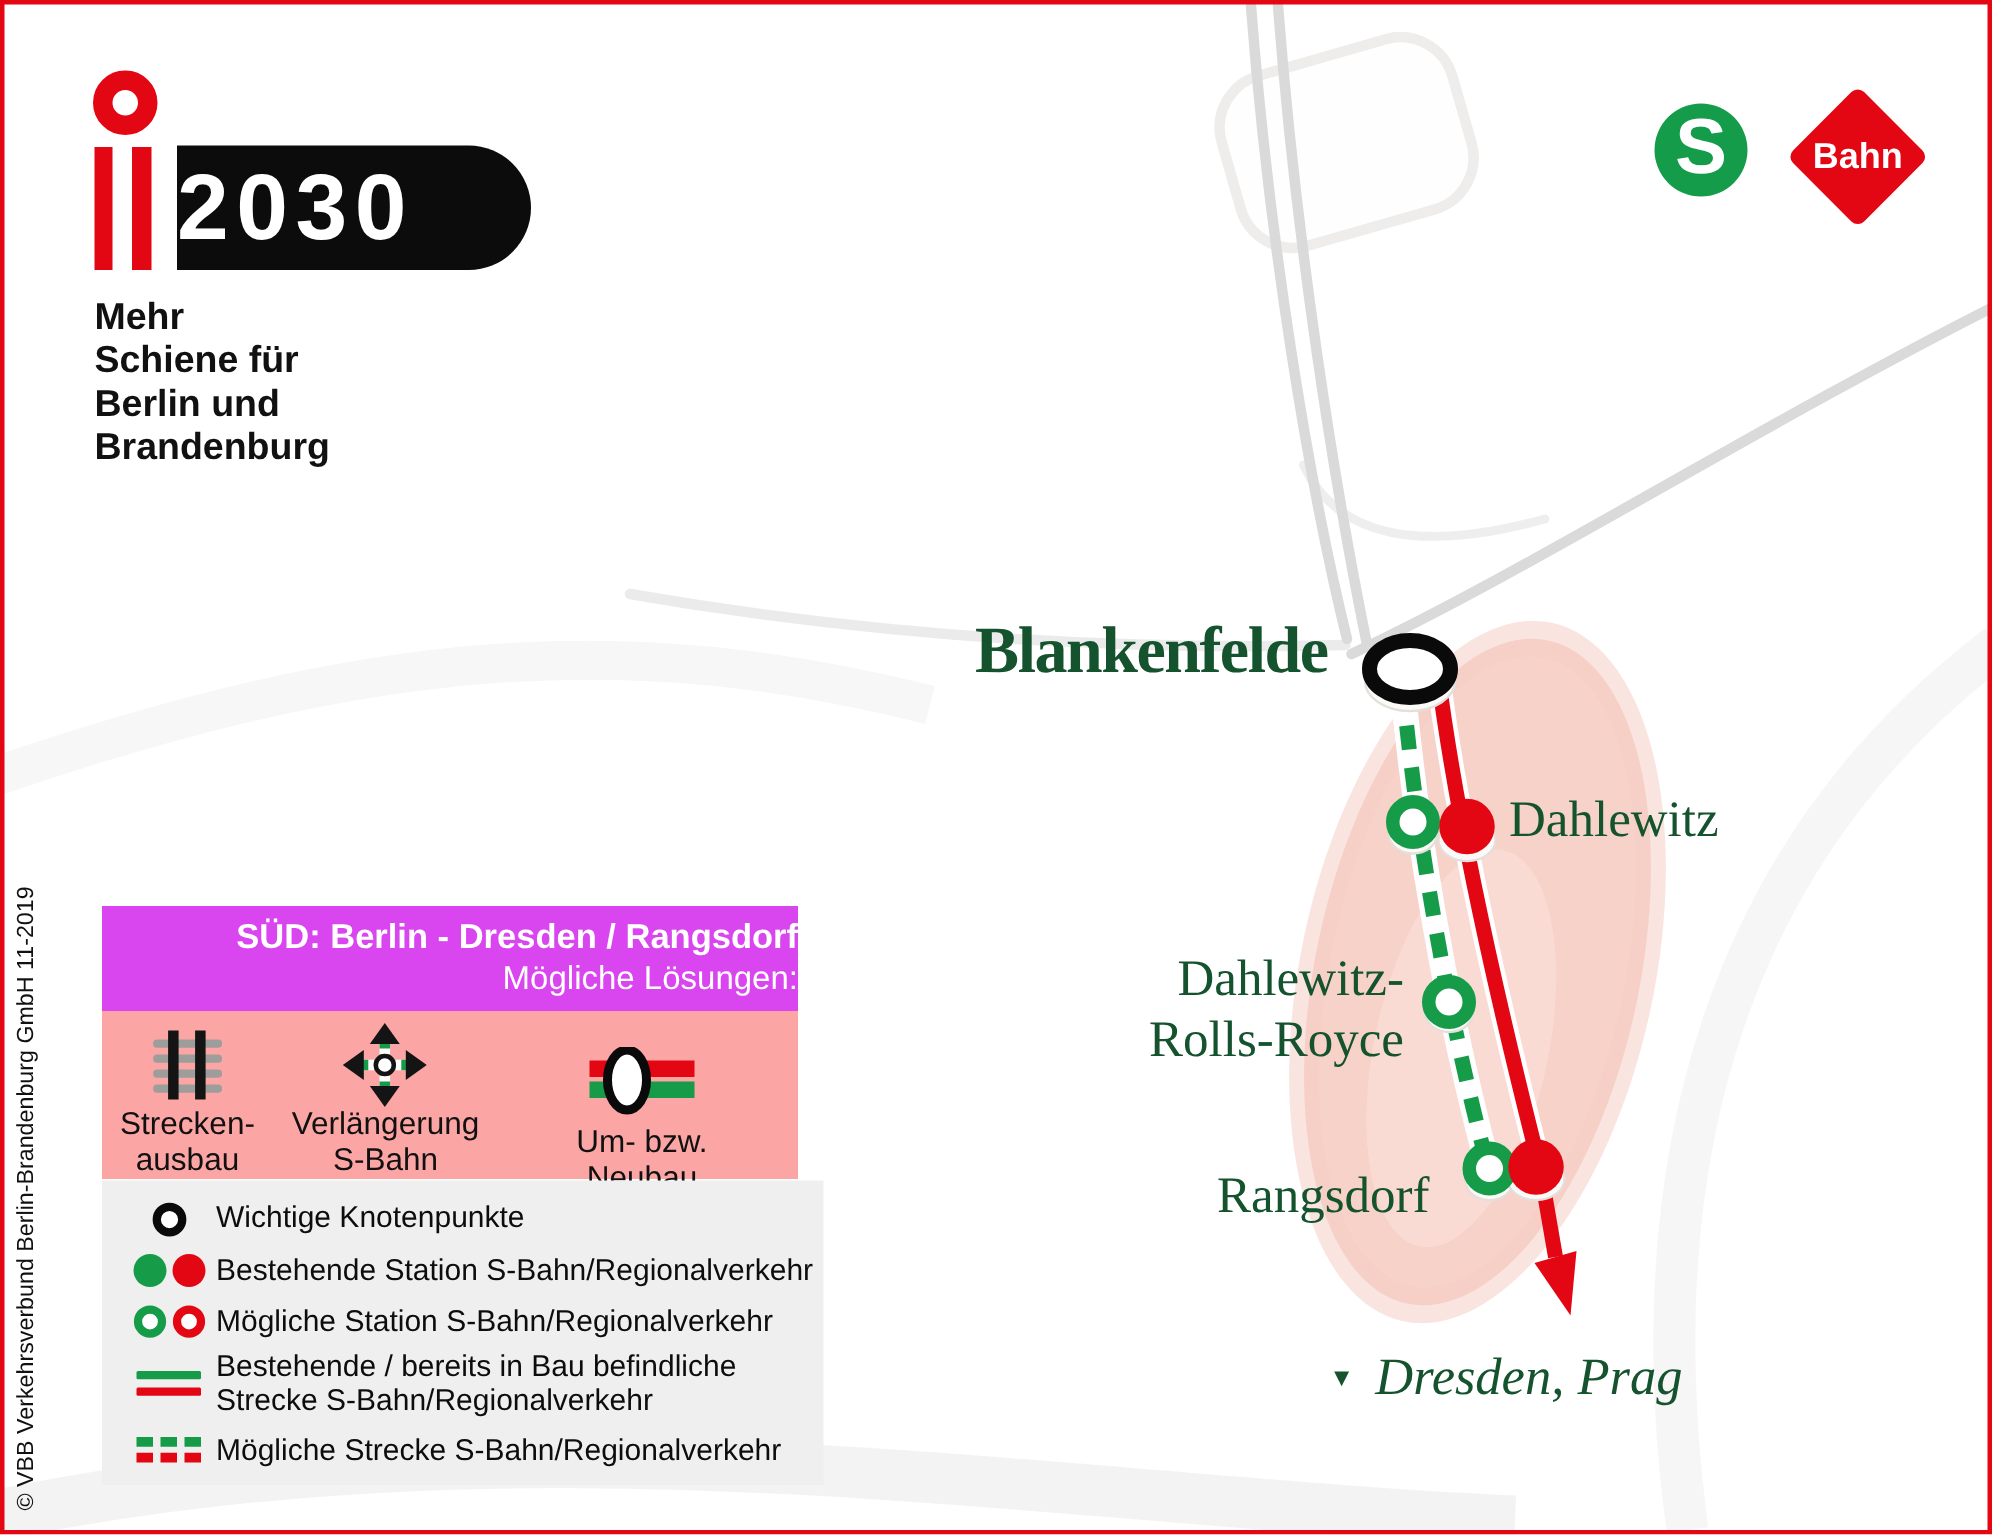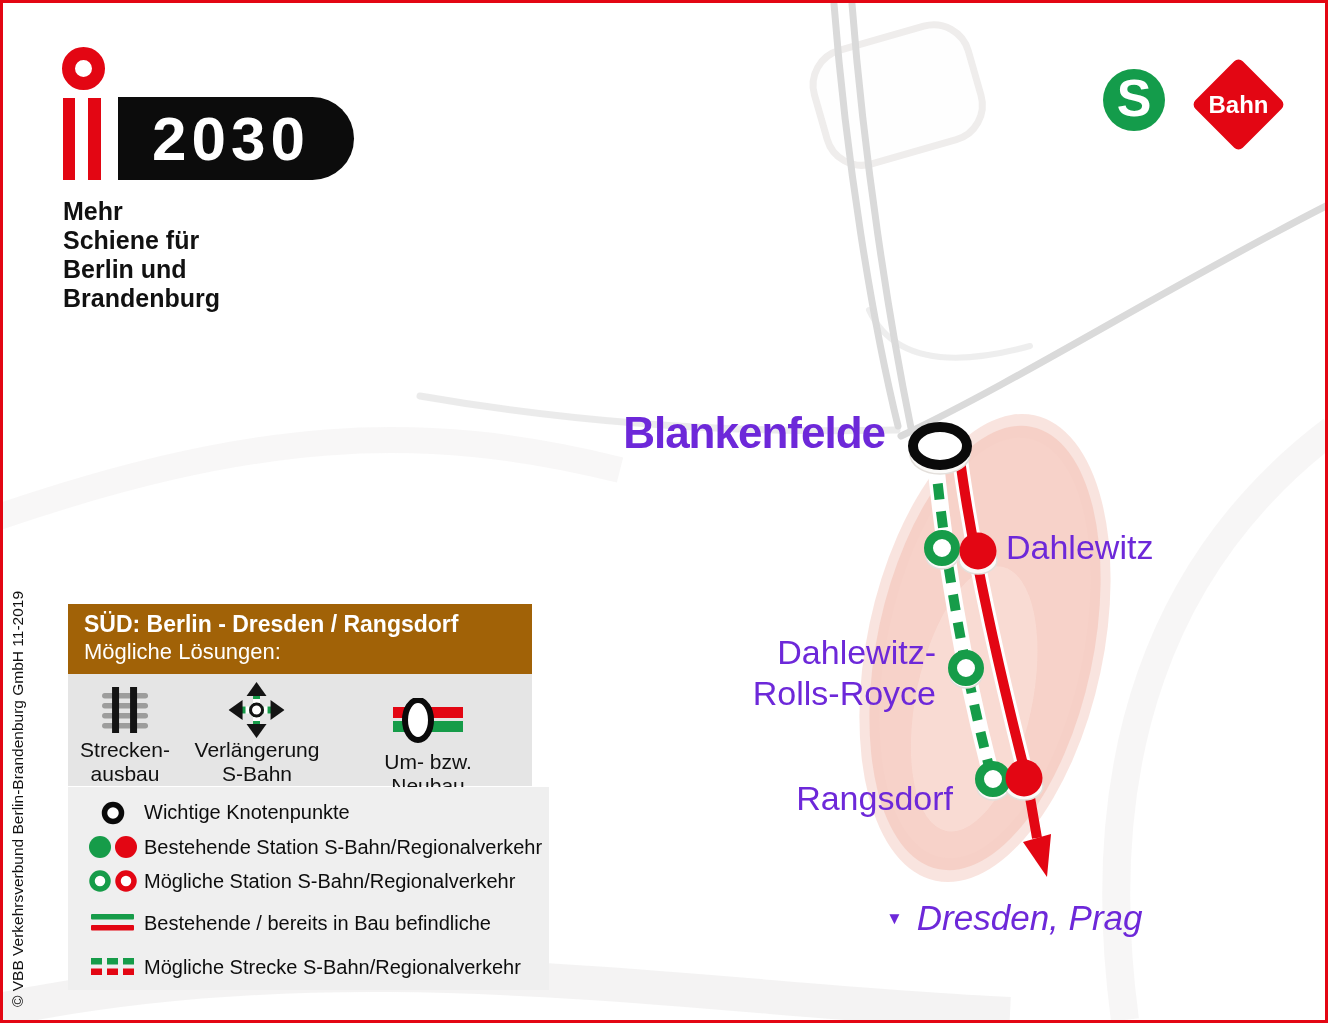"2030" .logo-pill span { padding-left: 34px -> 0 }
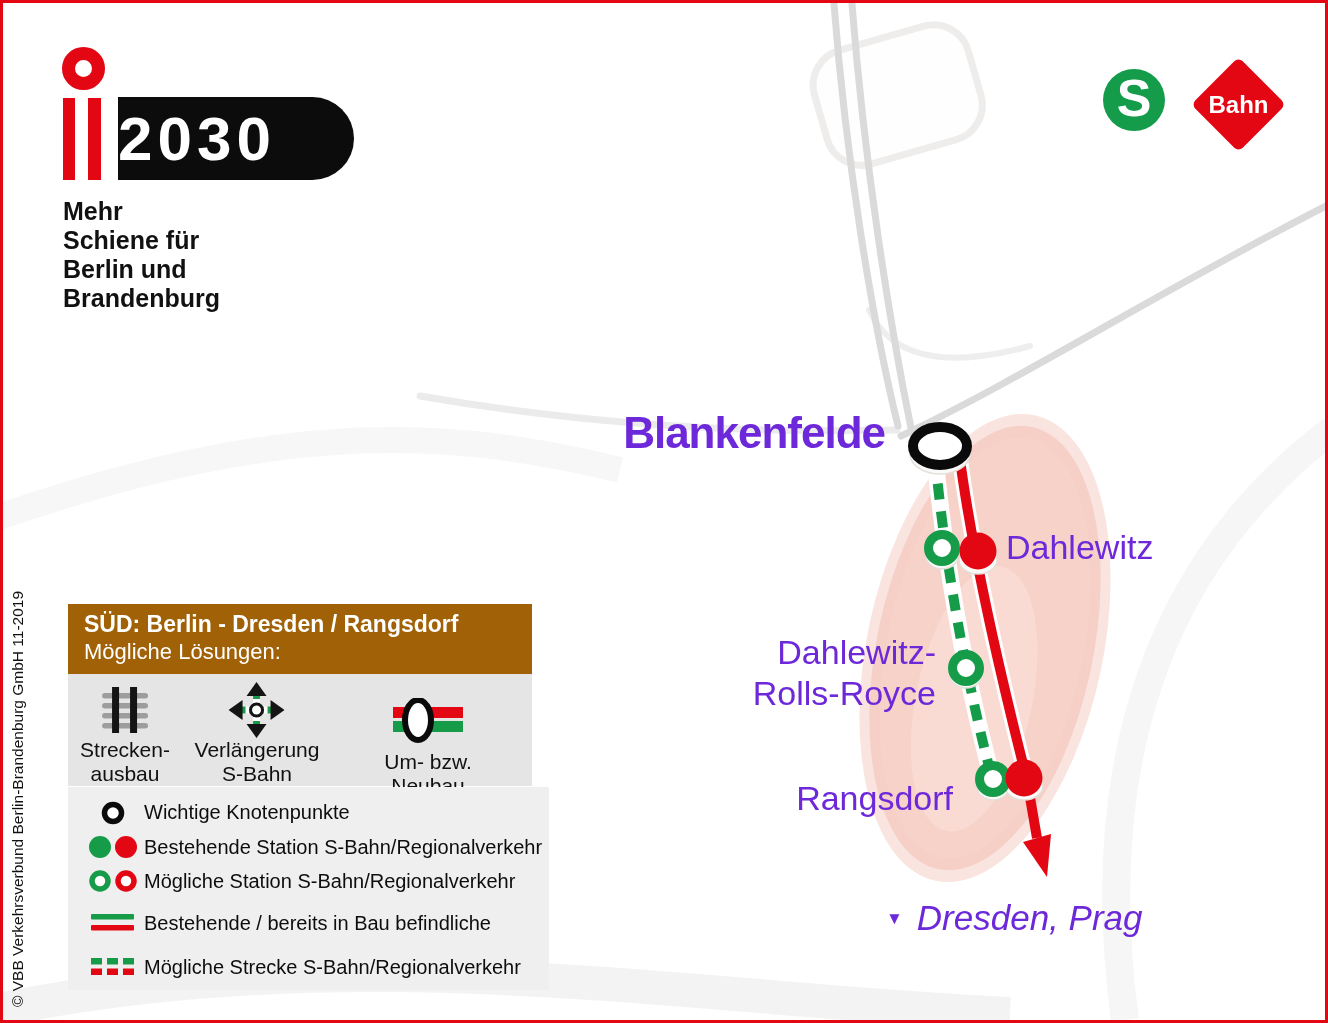"Blankenfelde" .map-label { color: #6d28d9 -> #14532d; font-family: none -> Liberation Serif, serif }
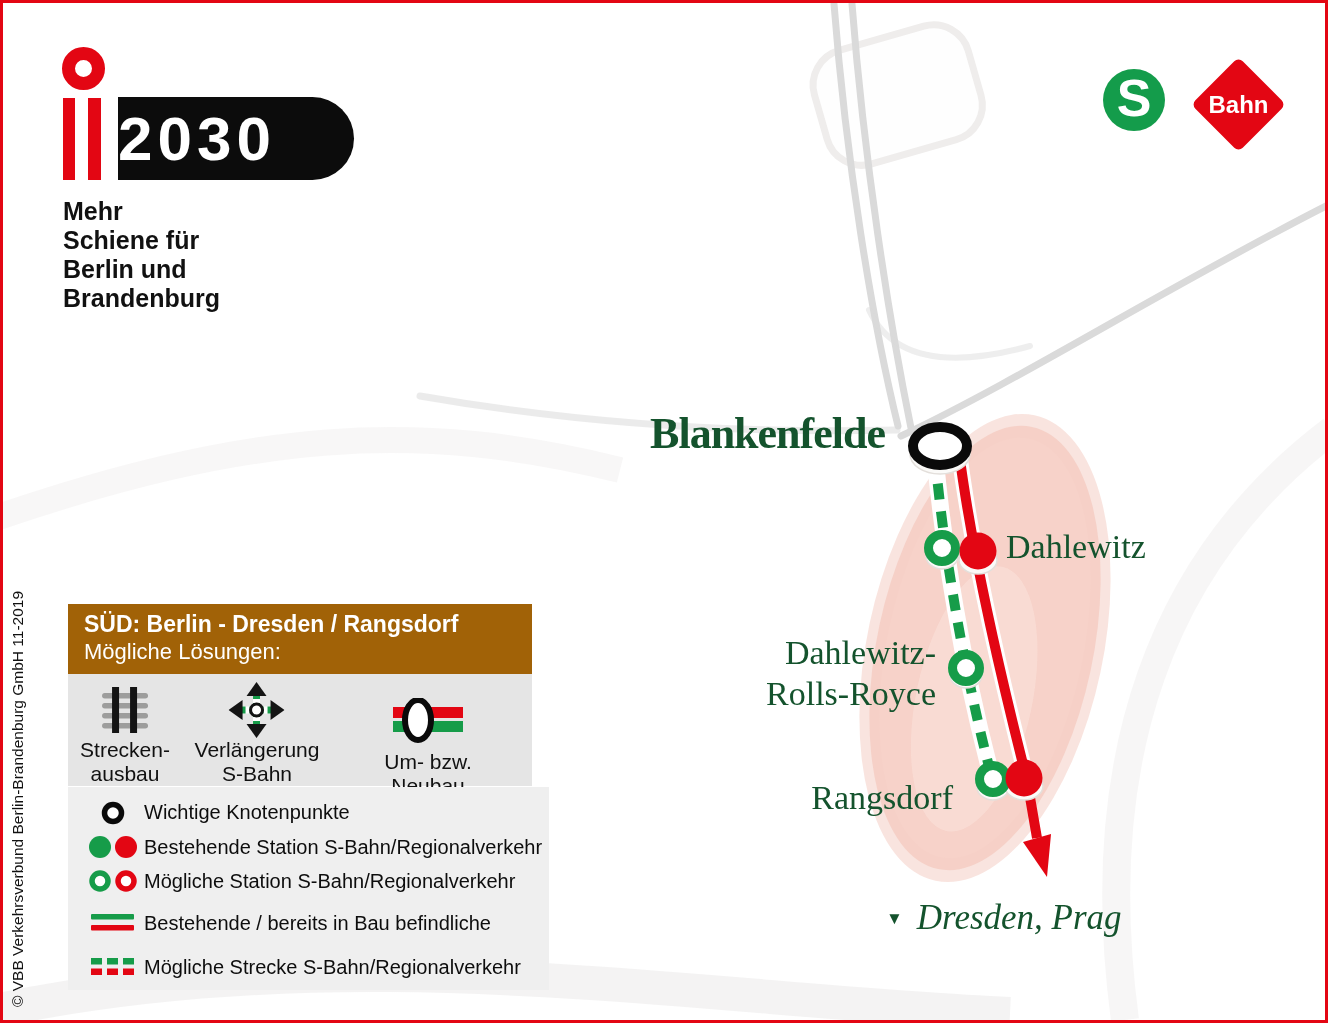"SÜD: Berlin - Dresden /" .solutions-header { background: #a16207 -> #d946ef; padding: 7px 16px 9px -> 7px 0 9px; text-align: left -> right }
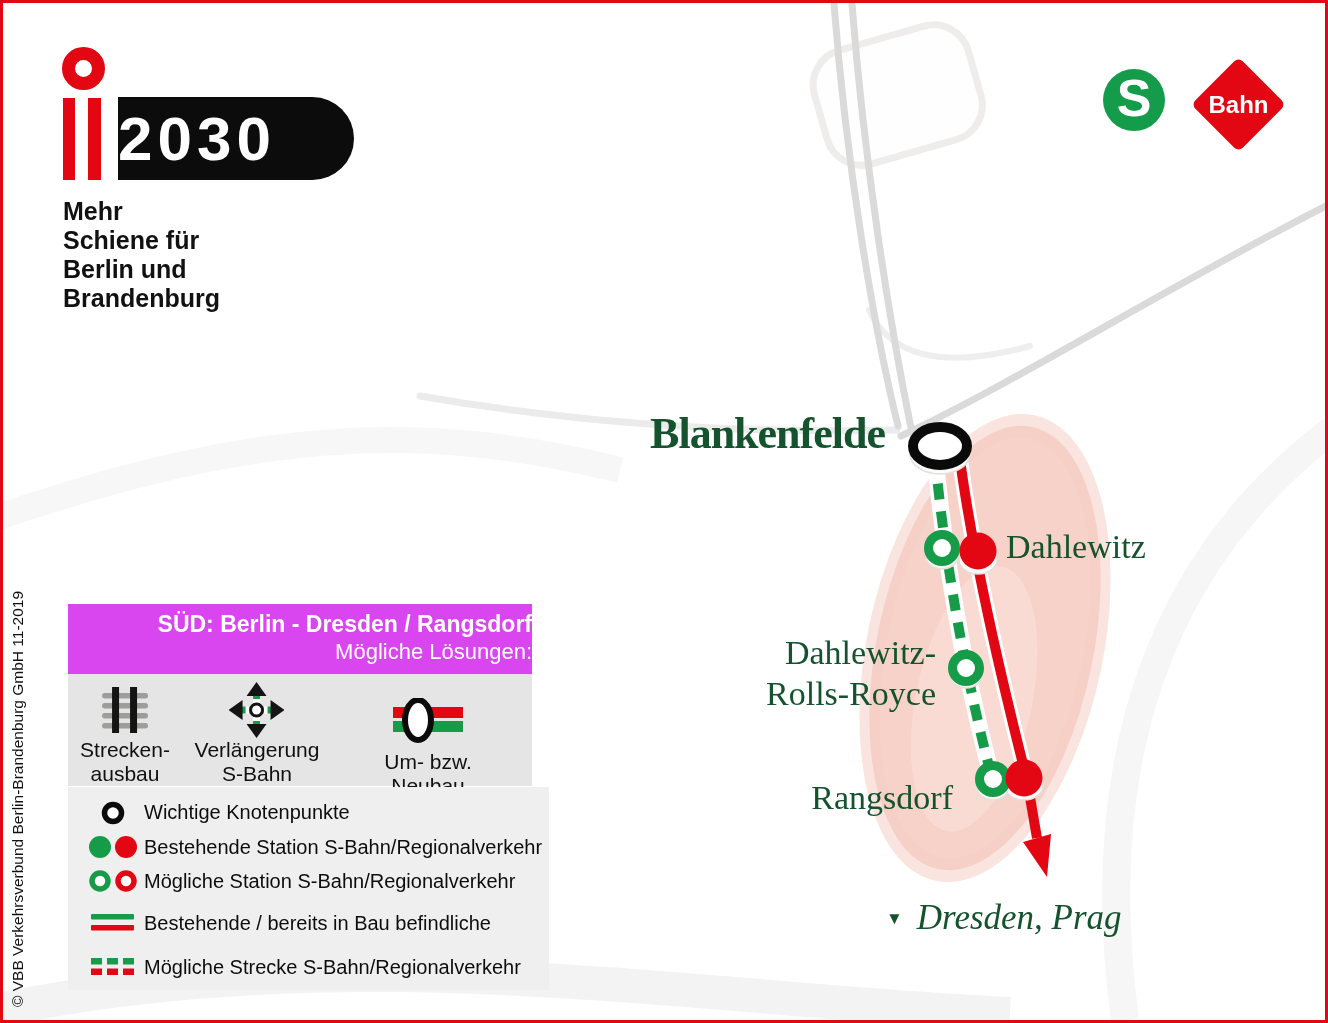"Strecken-" .solutions-body { background: #e5e5e5 -> #fca5a5 }
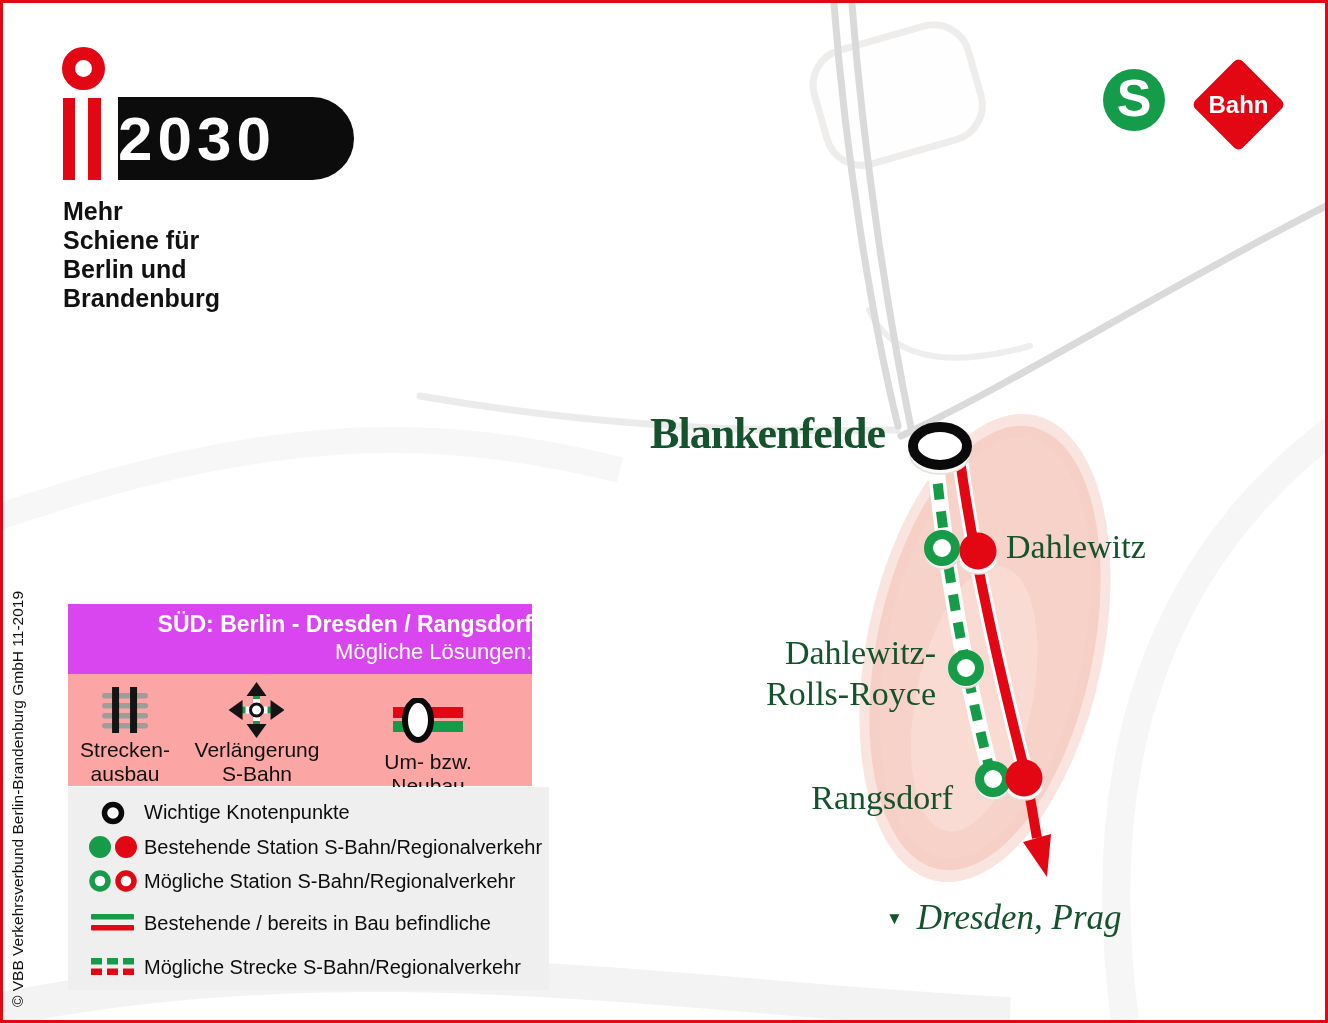"Strecke S-Bahn/Regionalverkehr" div { html: none -> <div>Strecke S-Bahn/Regionalverkehr</div> }
